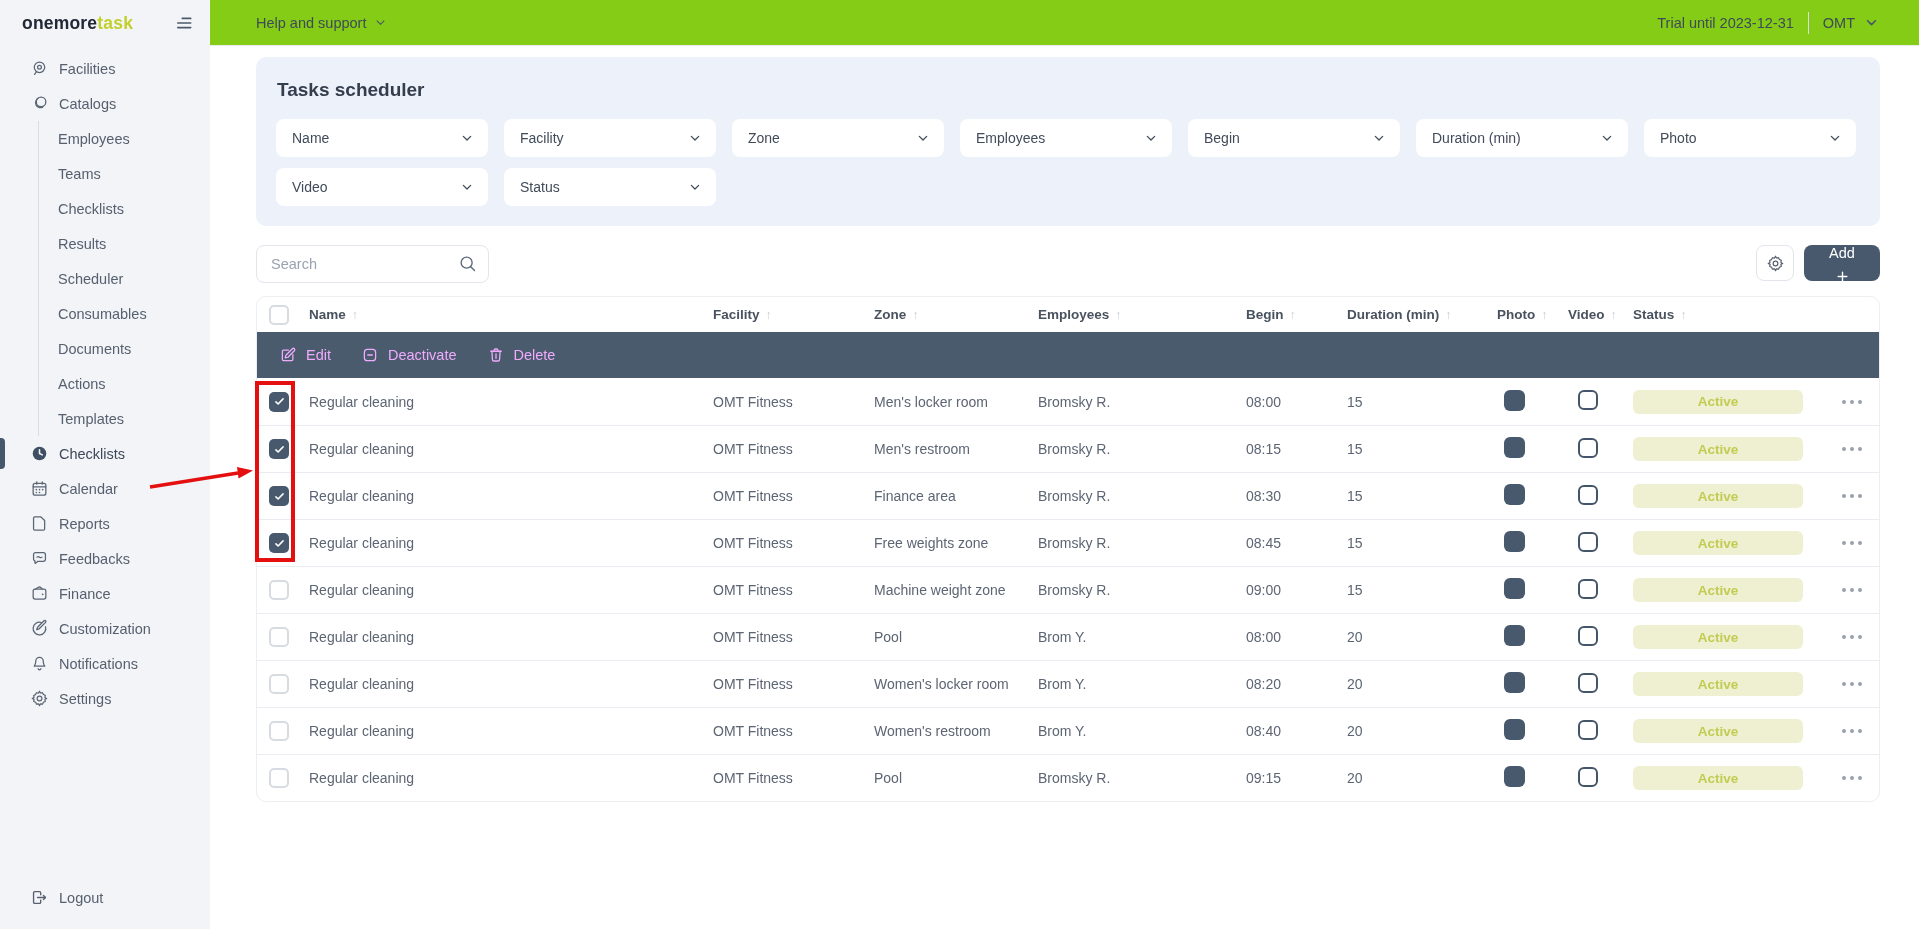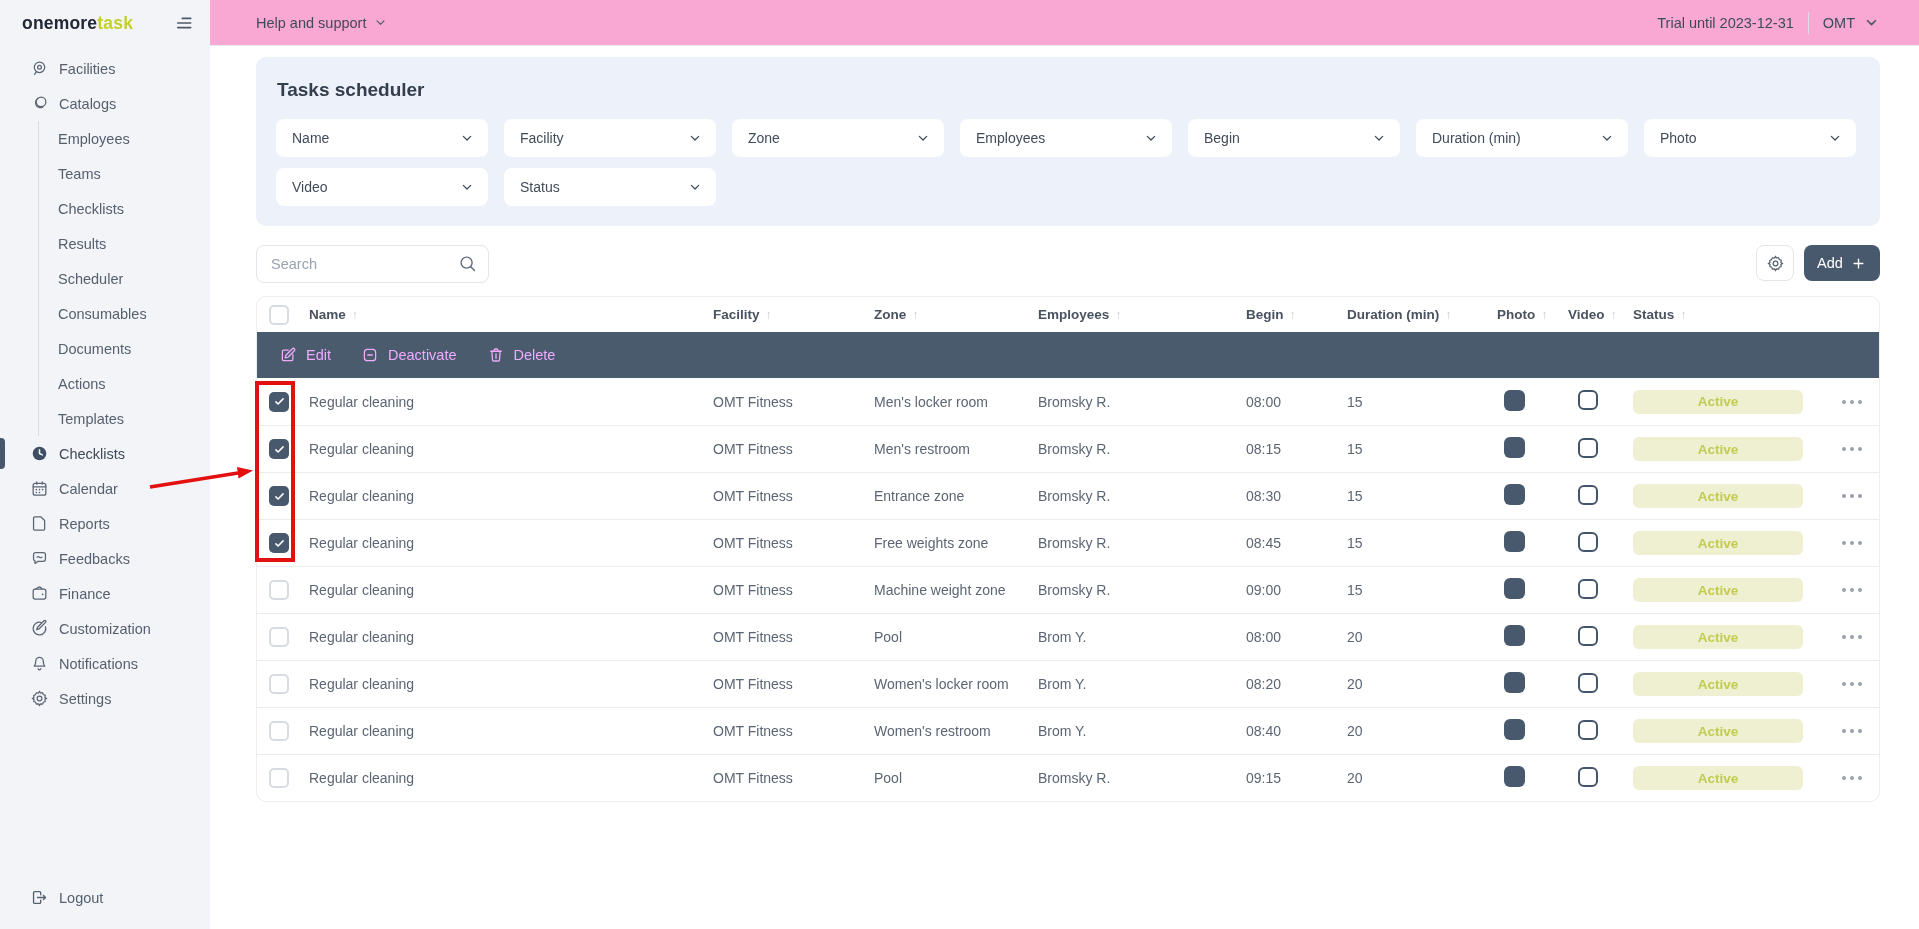"Help and support" .topbar { background: #f9a8d4 -> #84cc16 }
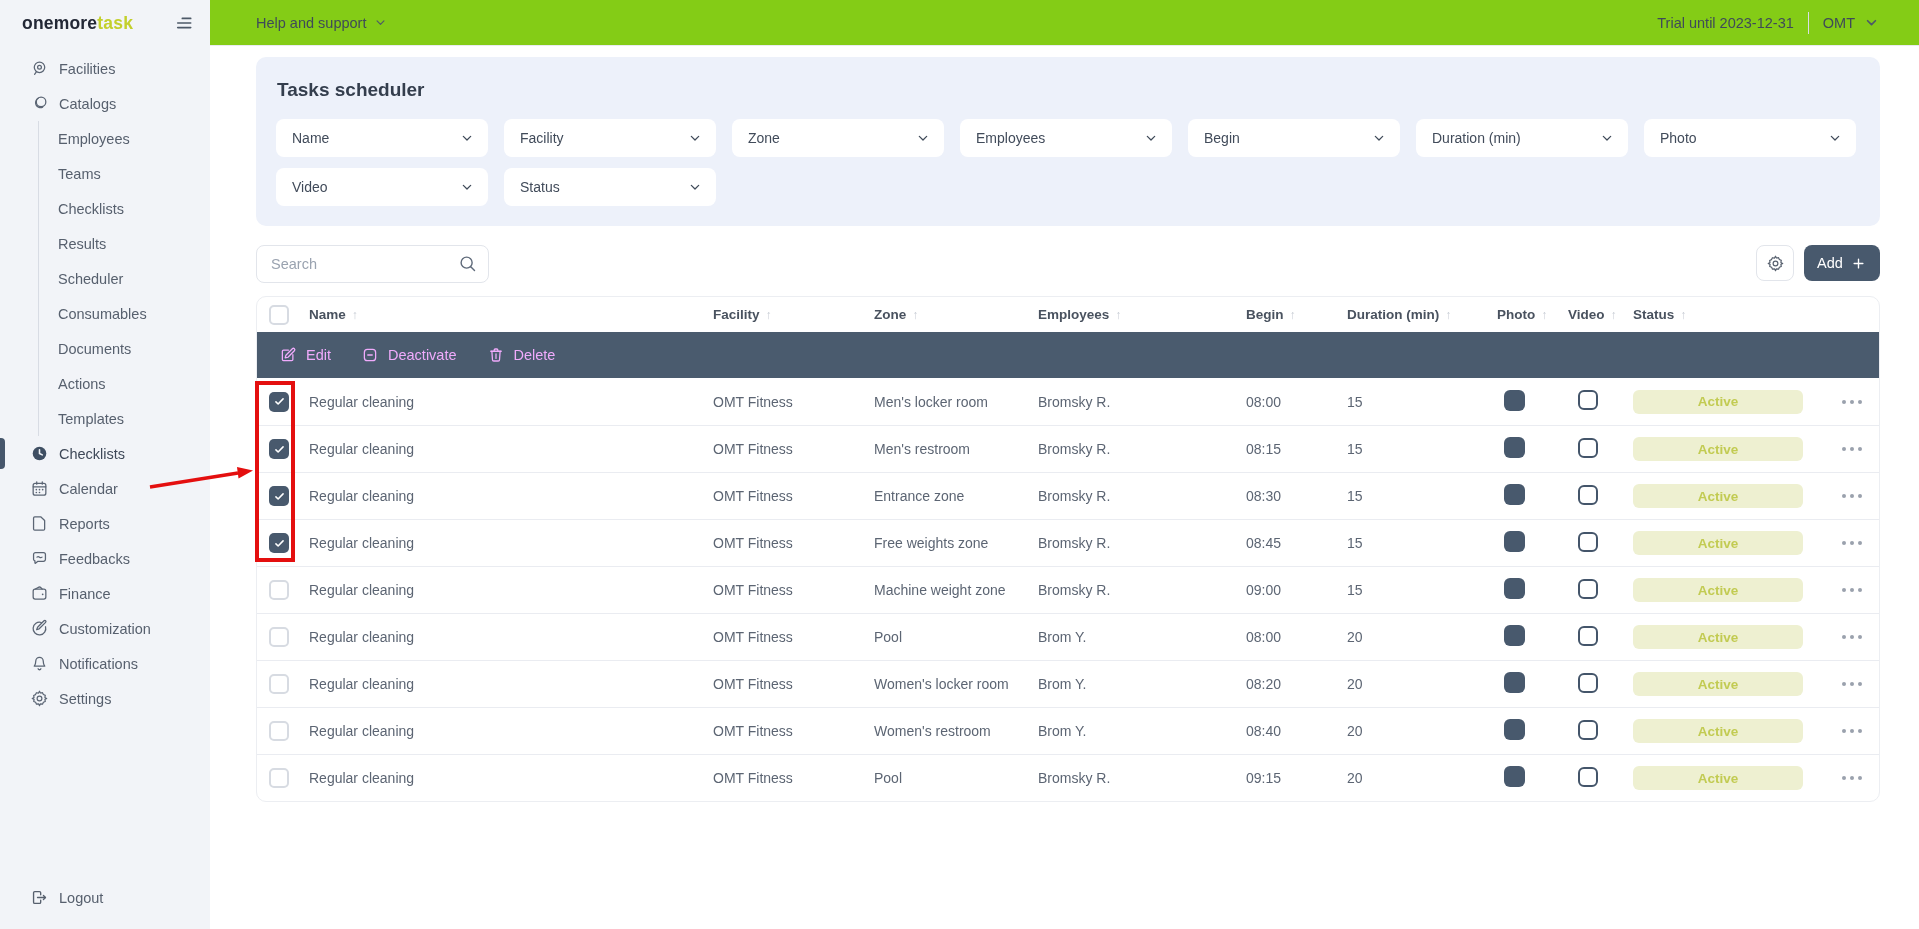"Add" .add-btn { flex-direction: none -> column }
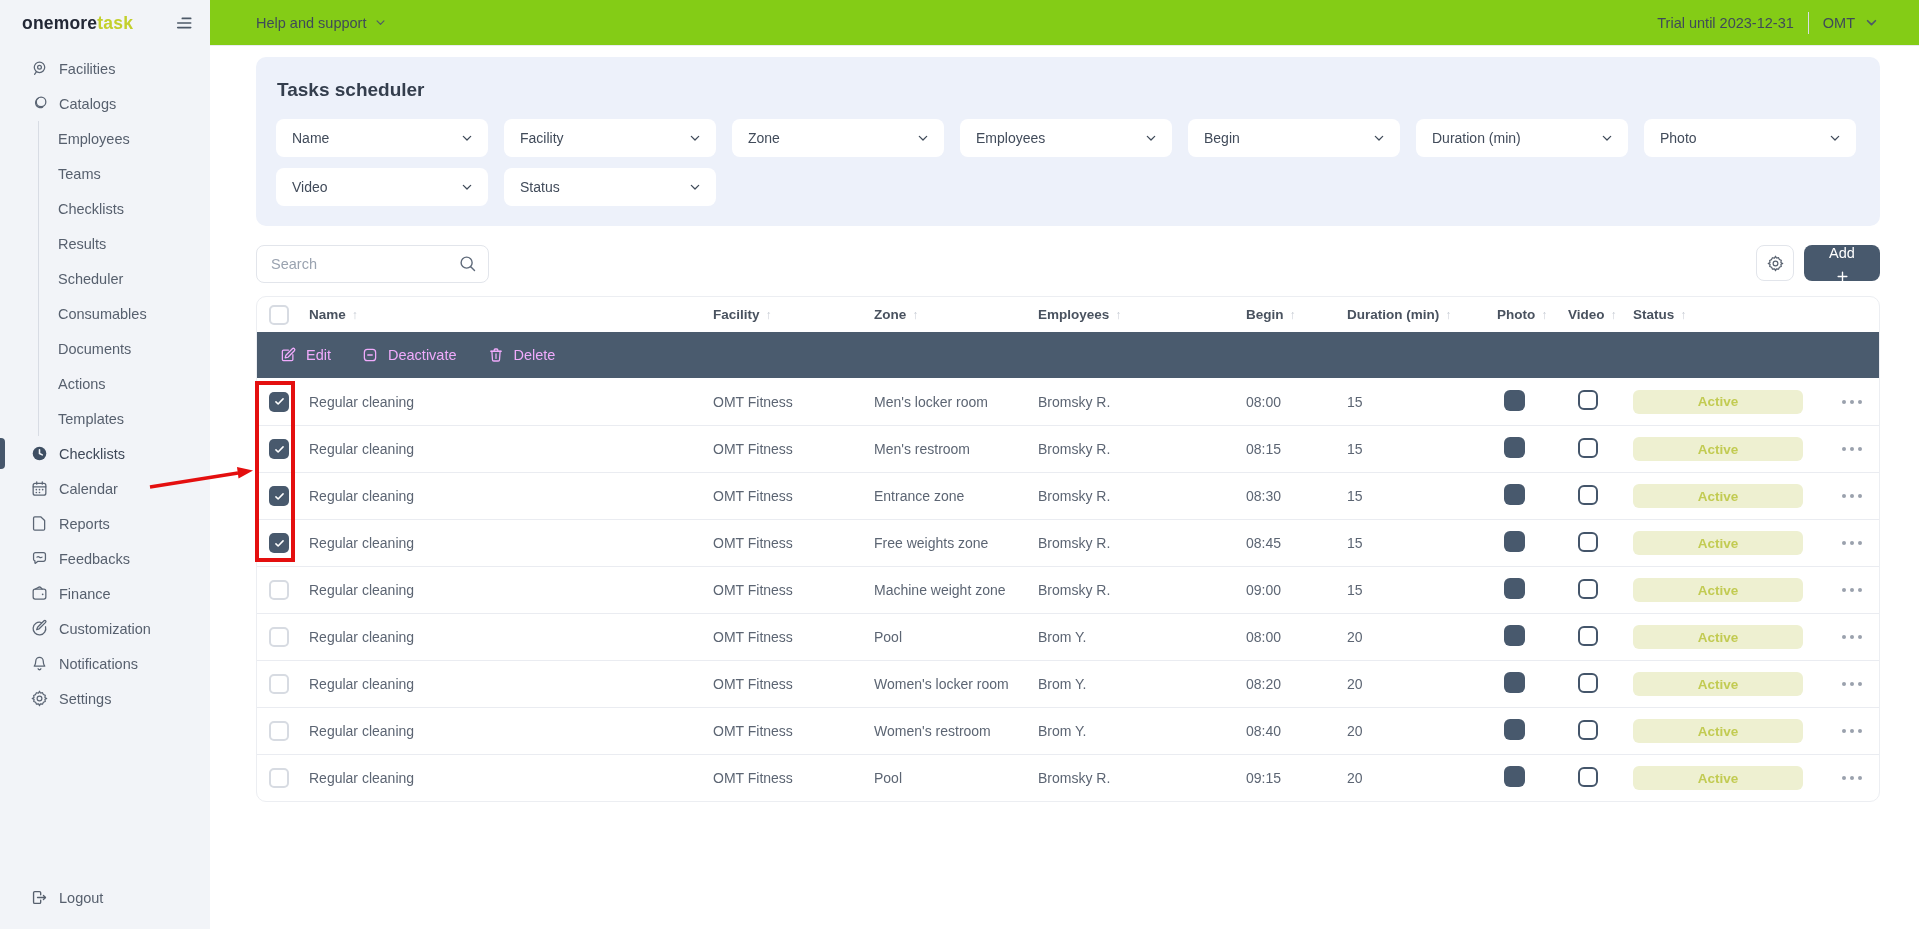"Entrance zone" div { text: Entrance zone -> Finance area }
